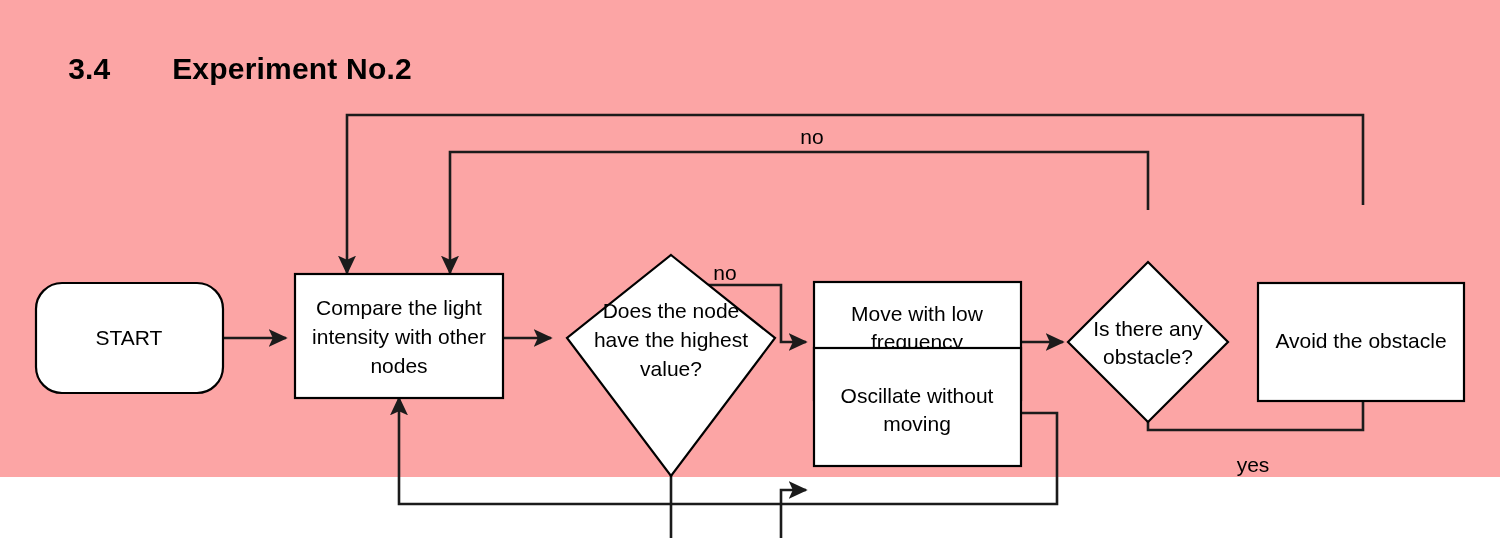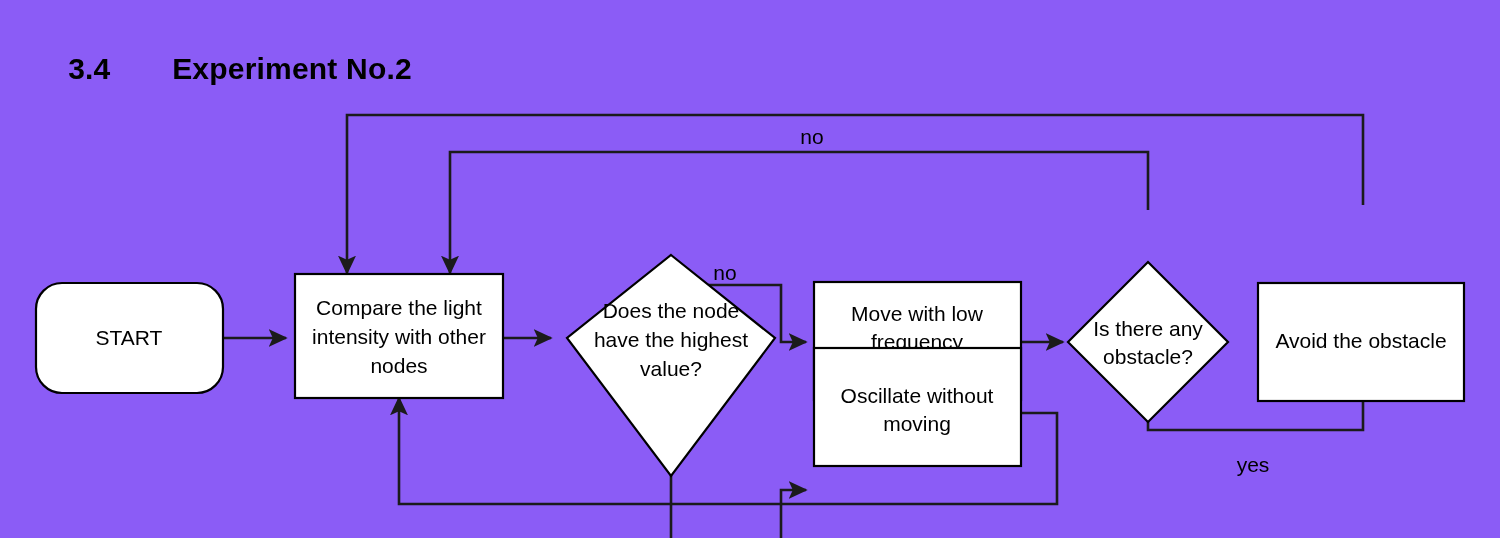"3.4 Experiment No.2" .page { background: #8b5cf6 -> #fca5a5; height: 538px -> 477px }
